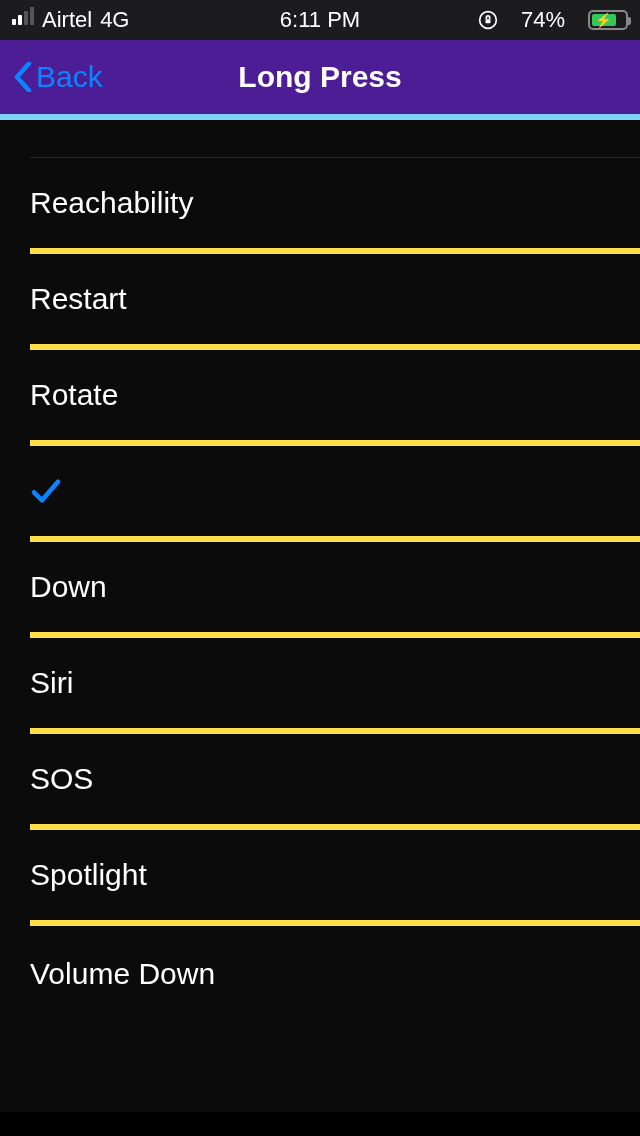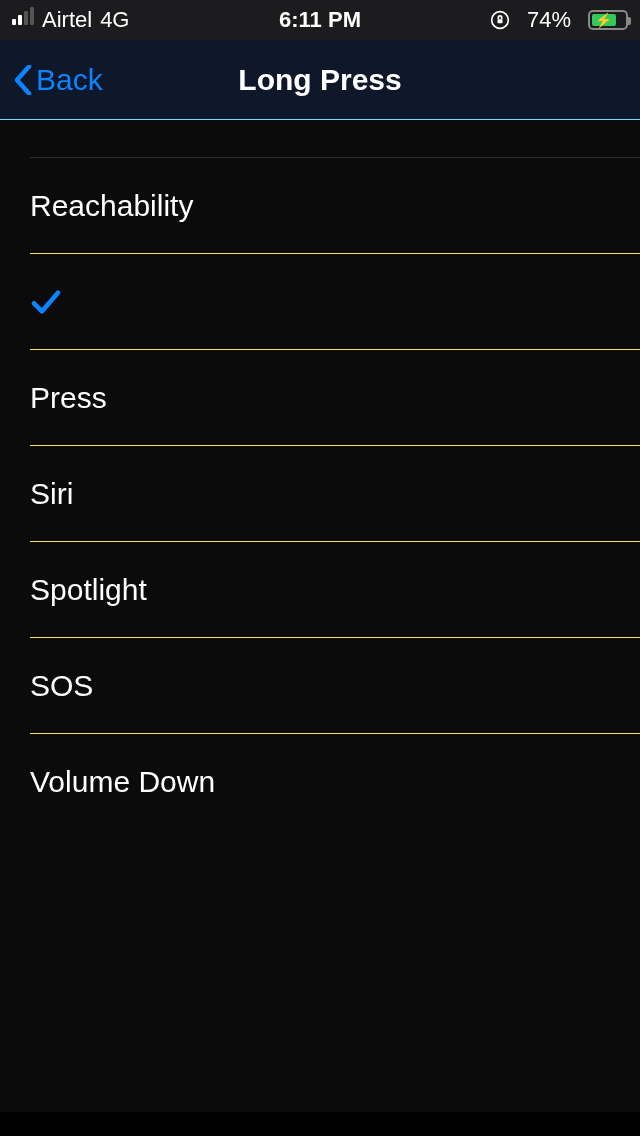"6:11 PM" .status-center { font-weight: 700 -> 400 }
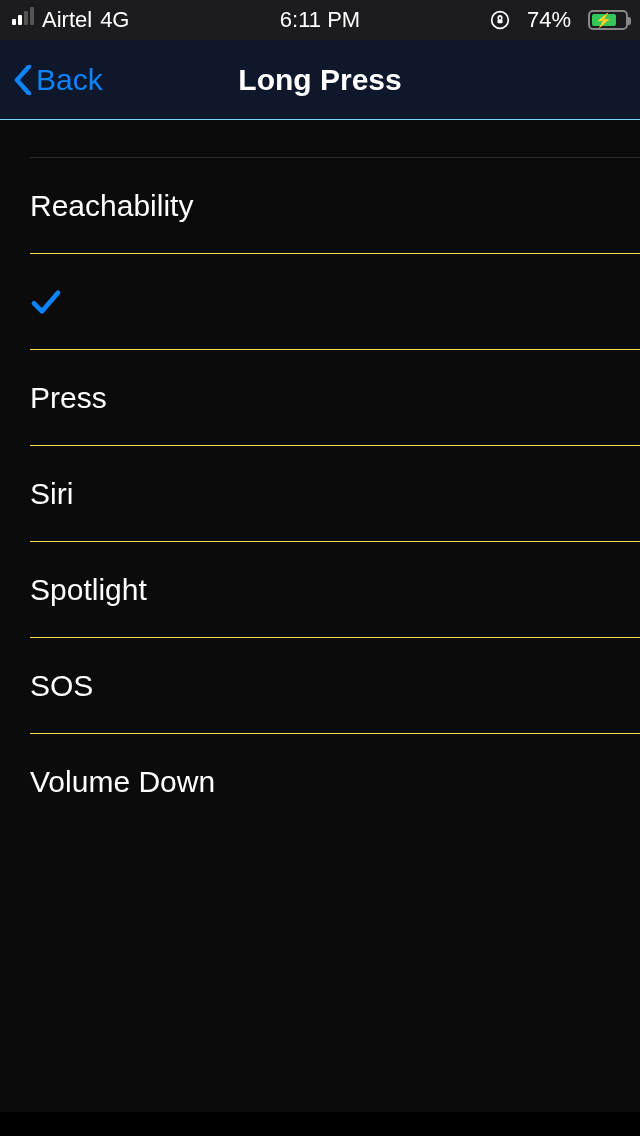"74%" .status-right { gap: 17px -> 23px }
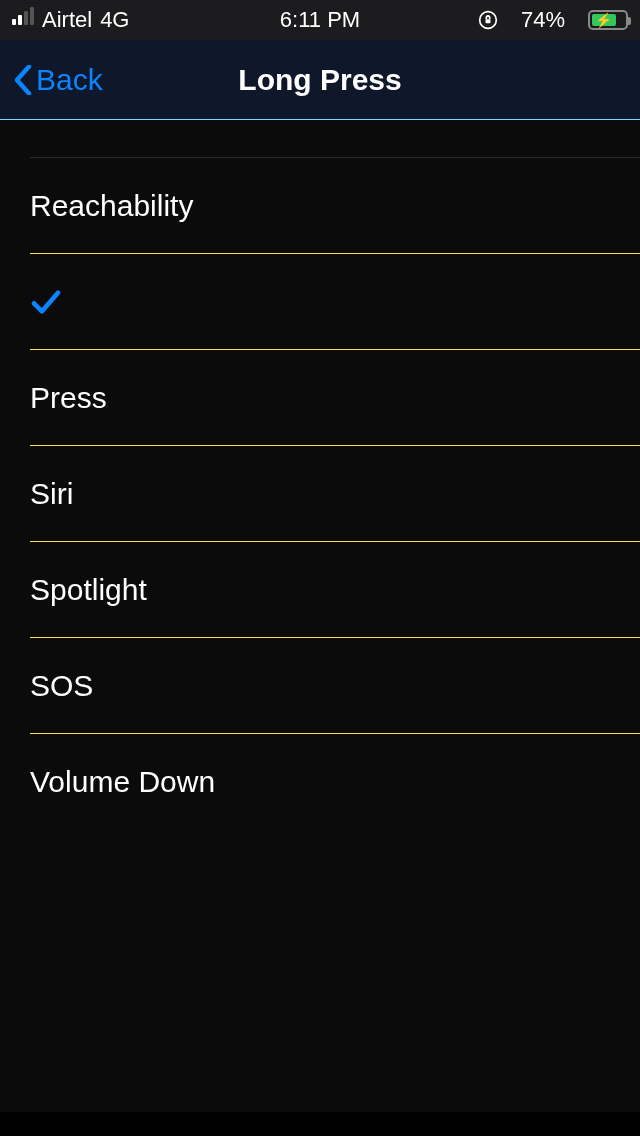"Back" .nav-bar { background: #0f172a -> #4c1d95; border-bottom: 1px solid #7dd3fc -> 6px solid #7dd3fc }
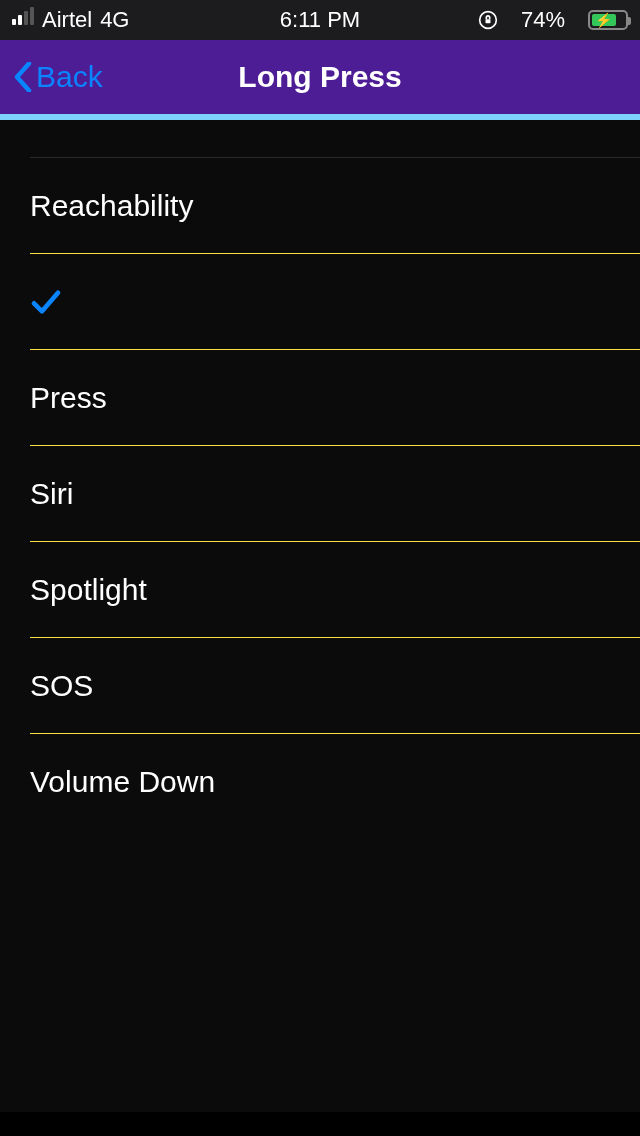"Reachability" .row { border-bottom: 1px solid #fde047 -> 6px solid #fde047 }
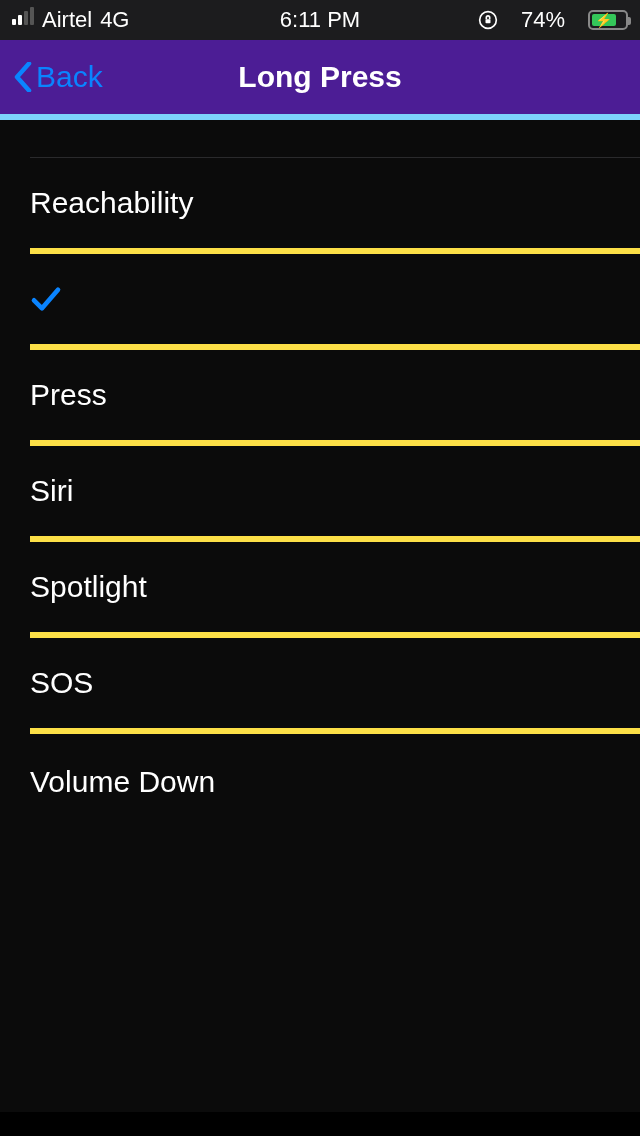"Restart" div.row { html: none -> <div> <span>Restart</span> </div> }
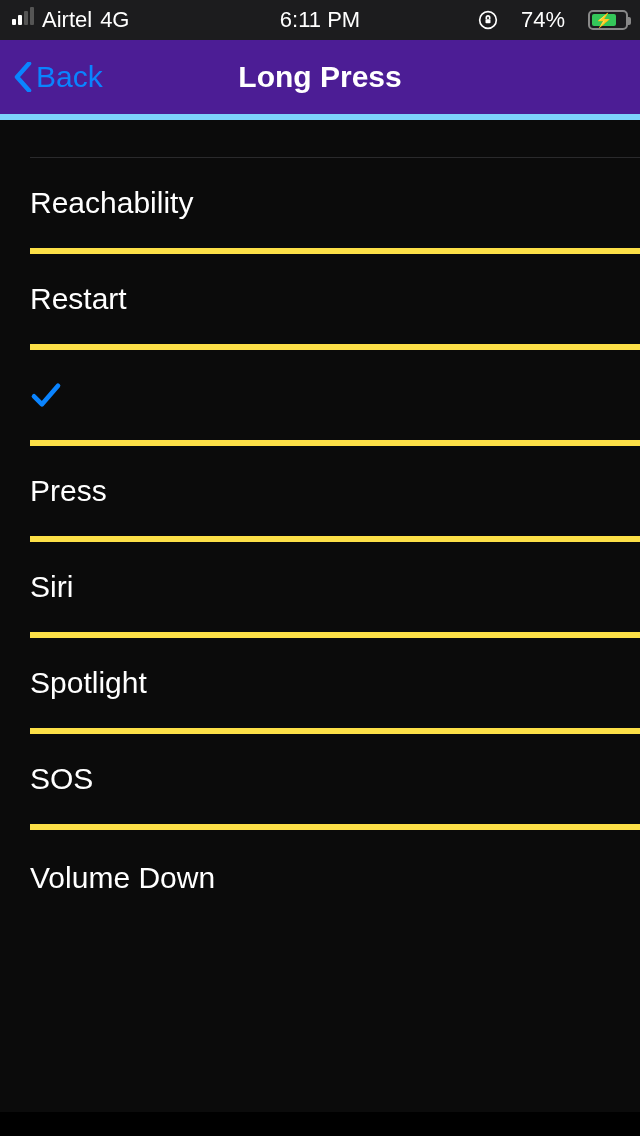"Rotate" div.row { html: none -> <div> <span>Rotate</span> </div> }
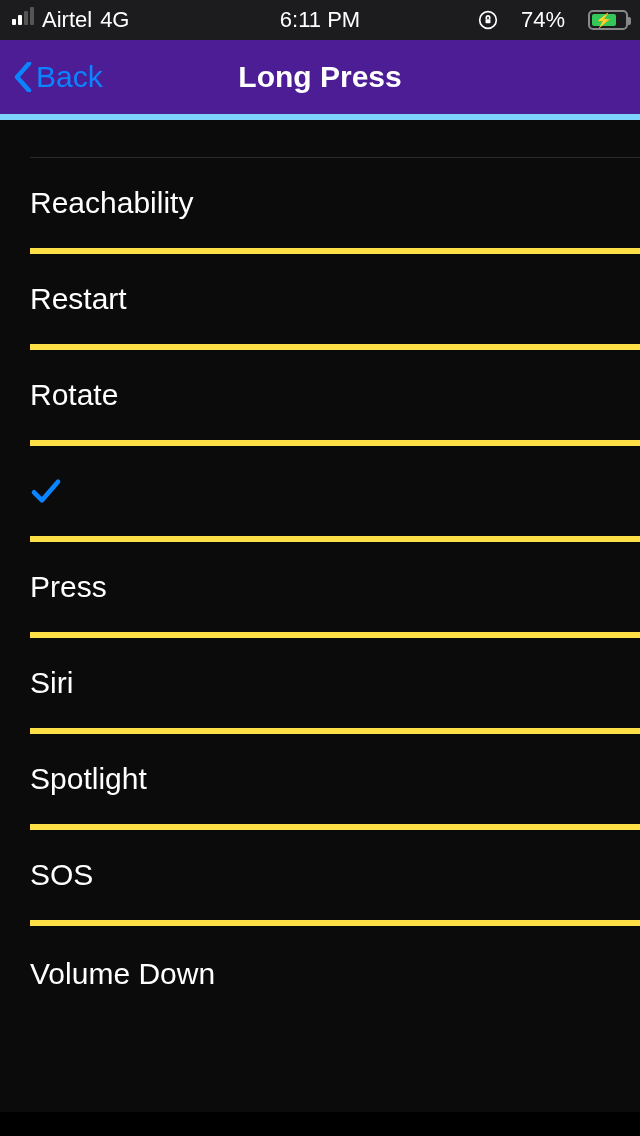"Press" span { text: Press -> Down }
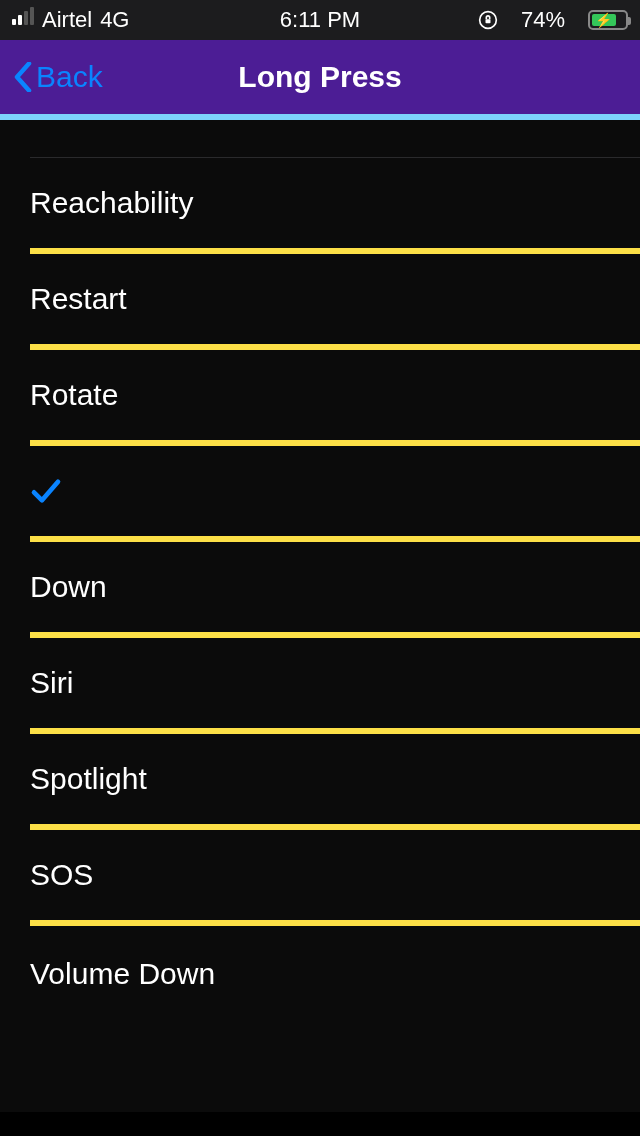"Spotlight" div.row { order: before "SOS" -> after "SOS" }
